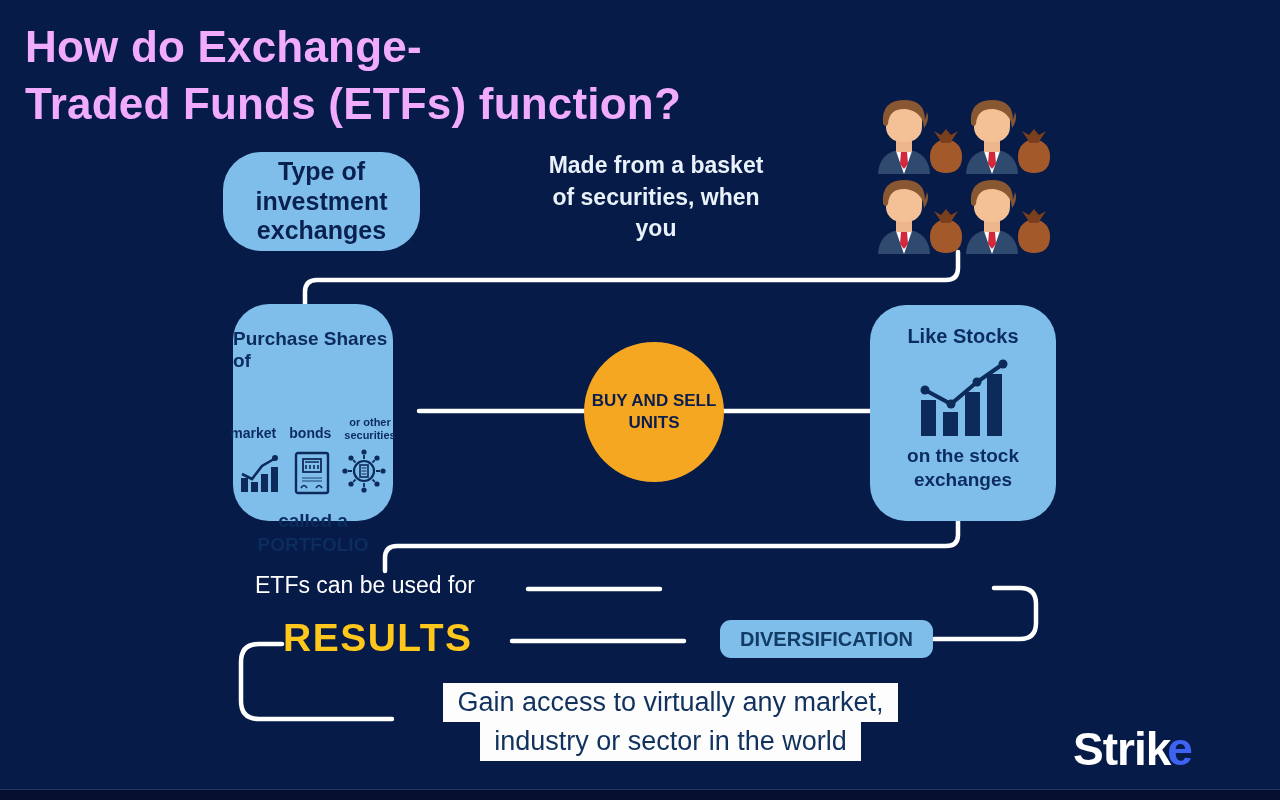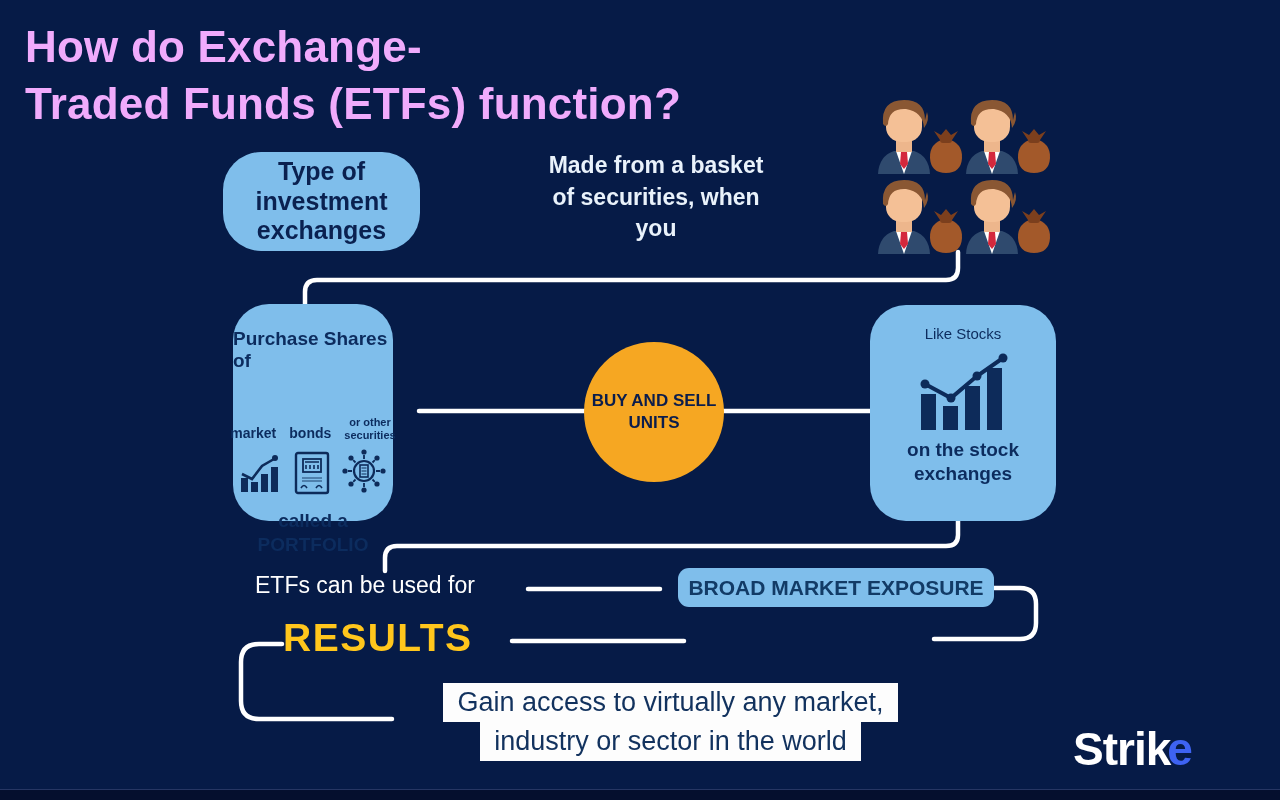"Like Stocks" .like-title { font-size: 15px -> 20px; font-weight: 400 -> 700 }
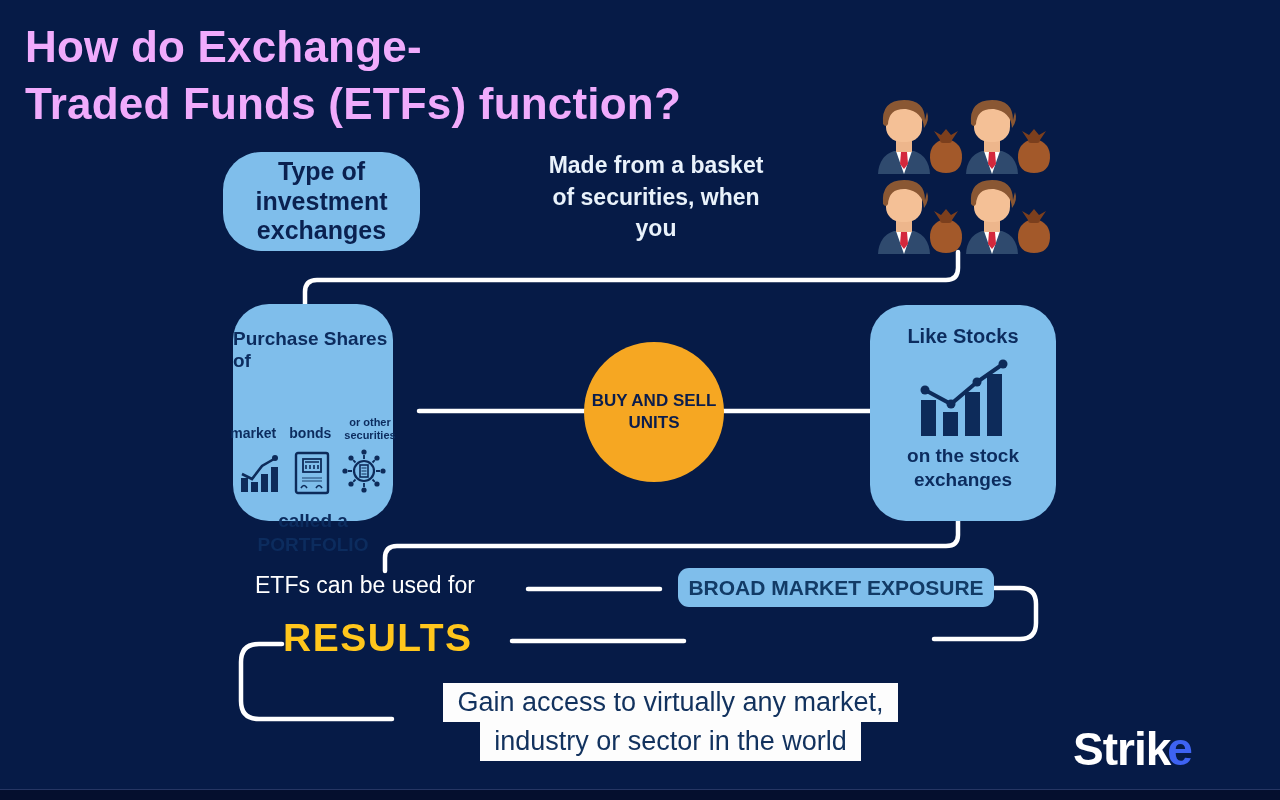"BROAD MARKET EXPOSURE" div.pill { html: <div>BROAD MARKET EXPOSURE</div> -> none }
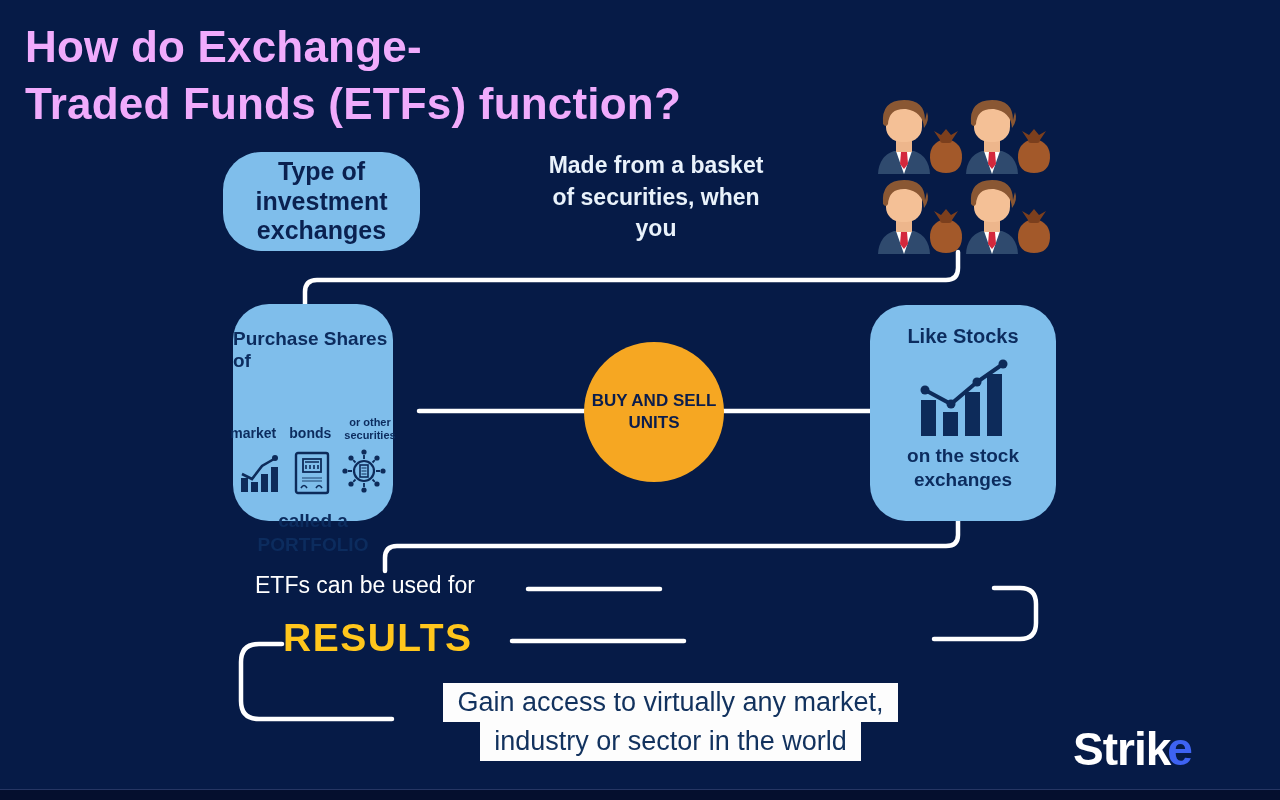"DIVERSIFICATION" div.pill { html: none -> <div>DIVERSIFICATION</div> }
